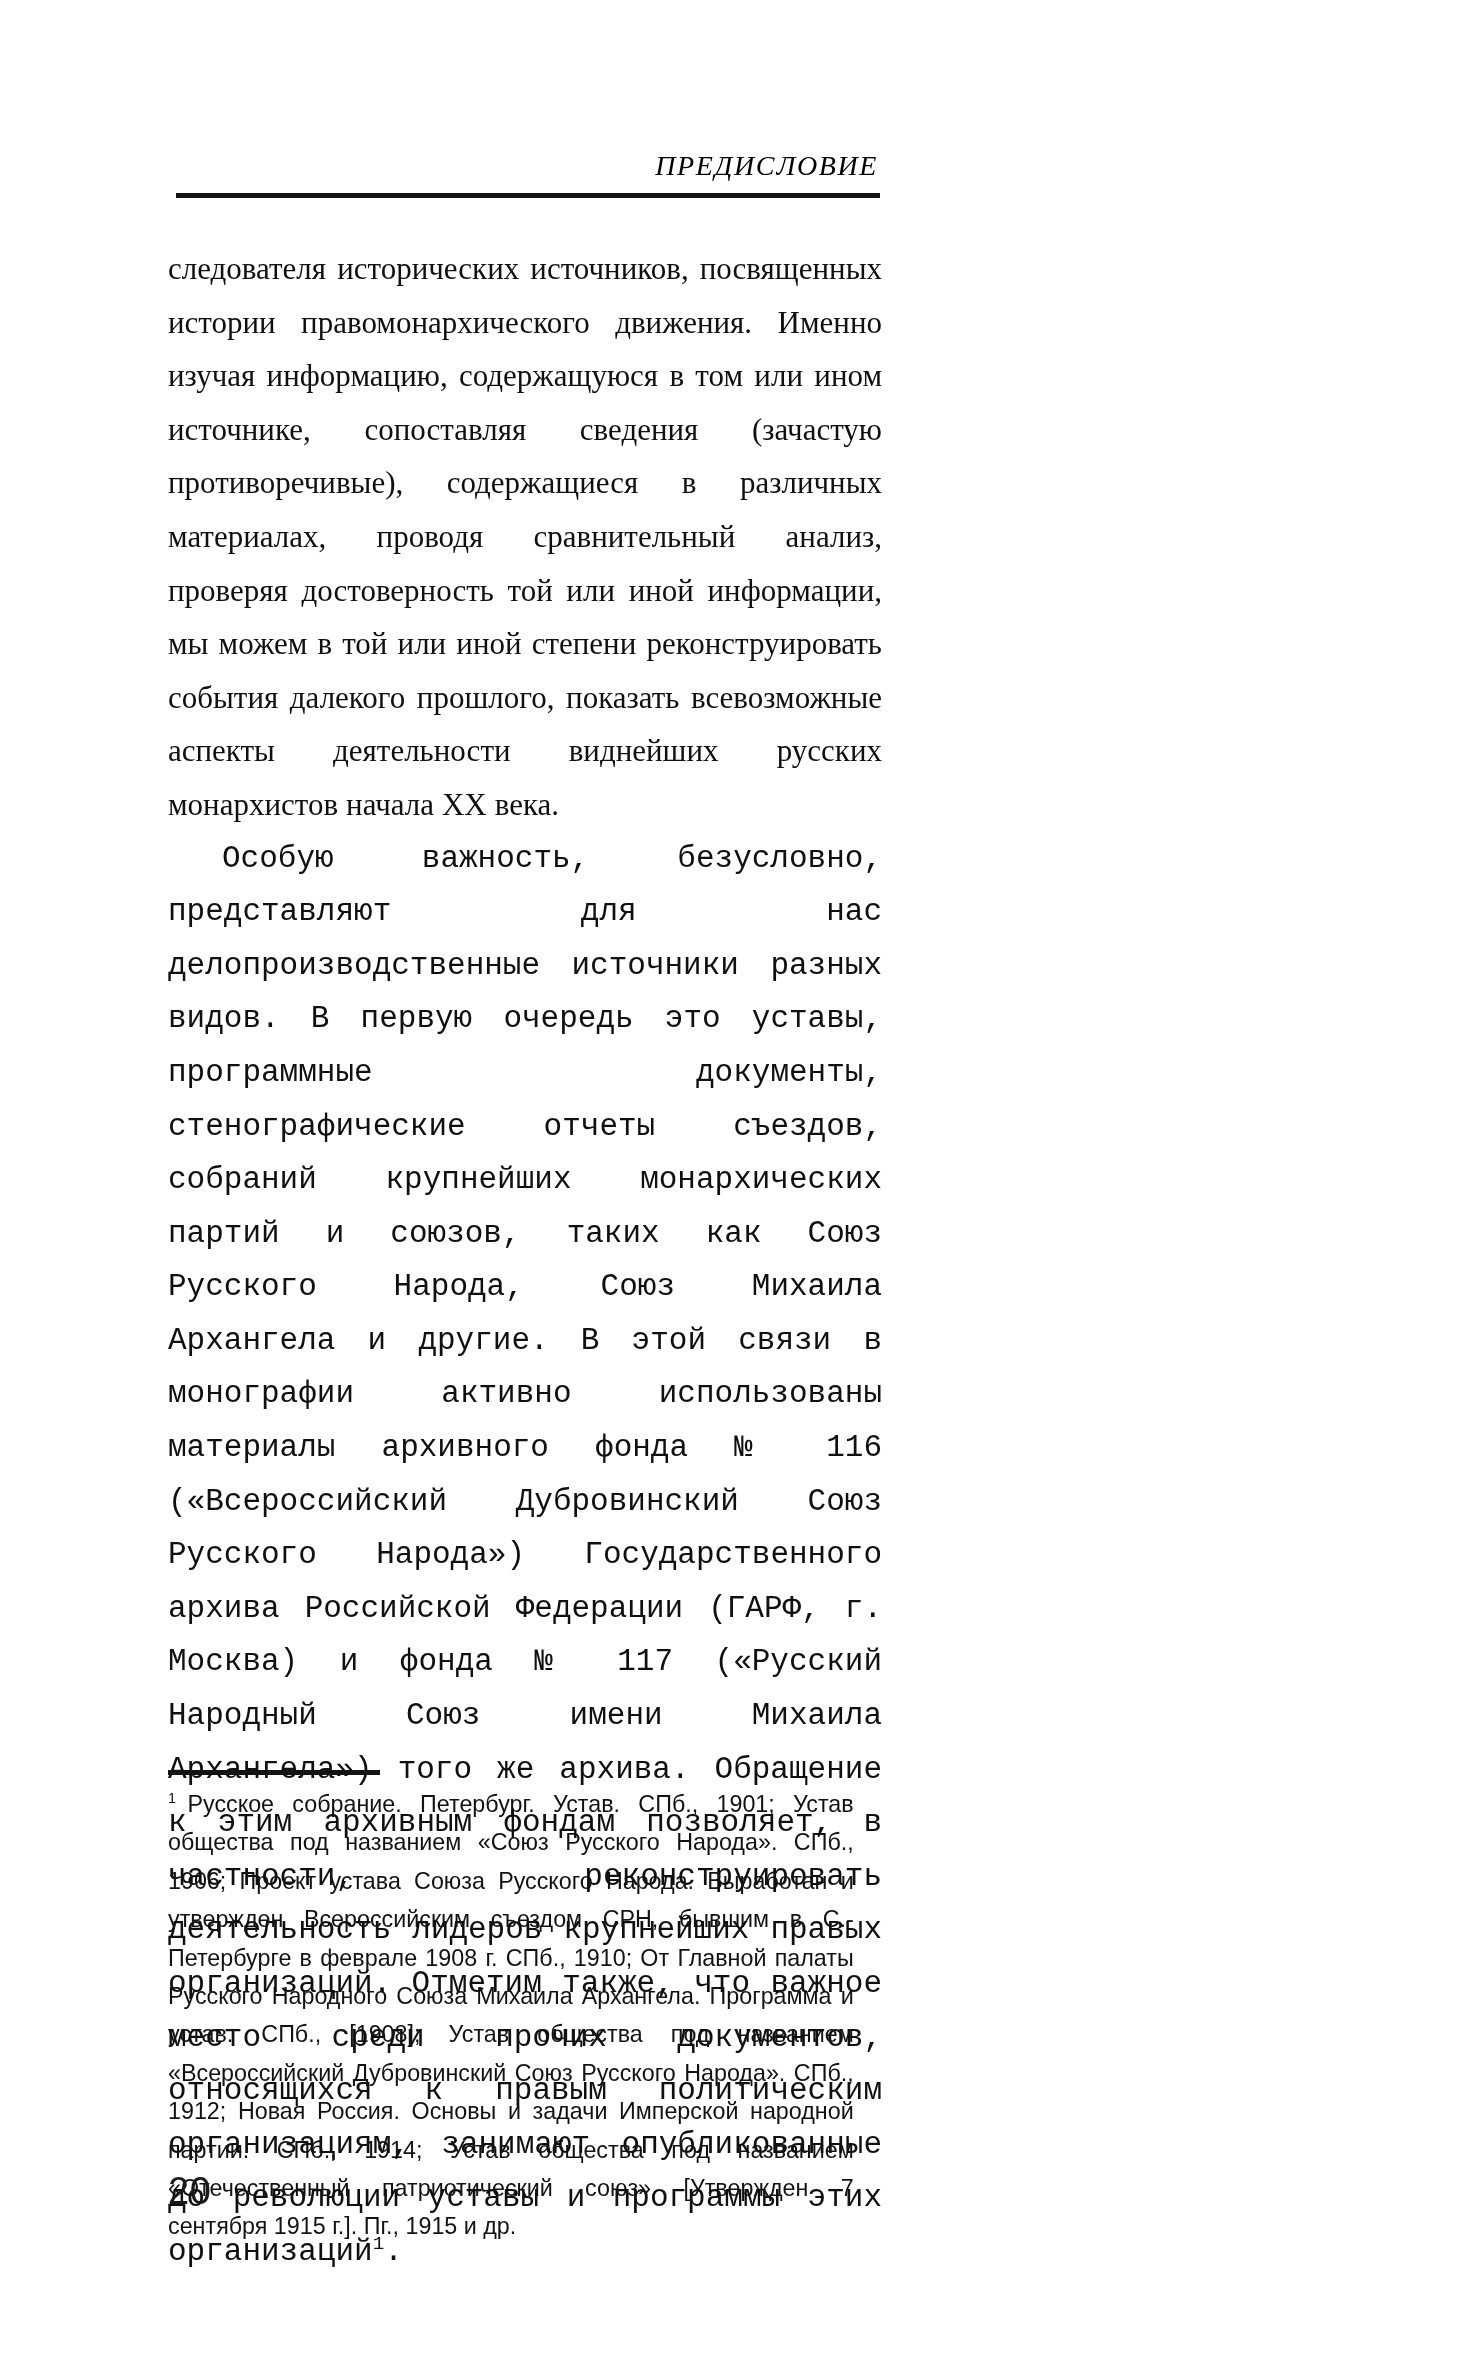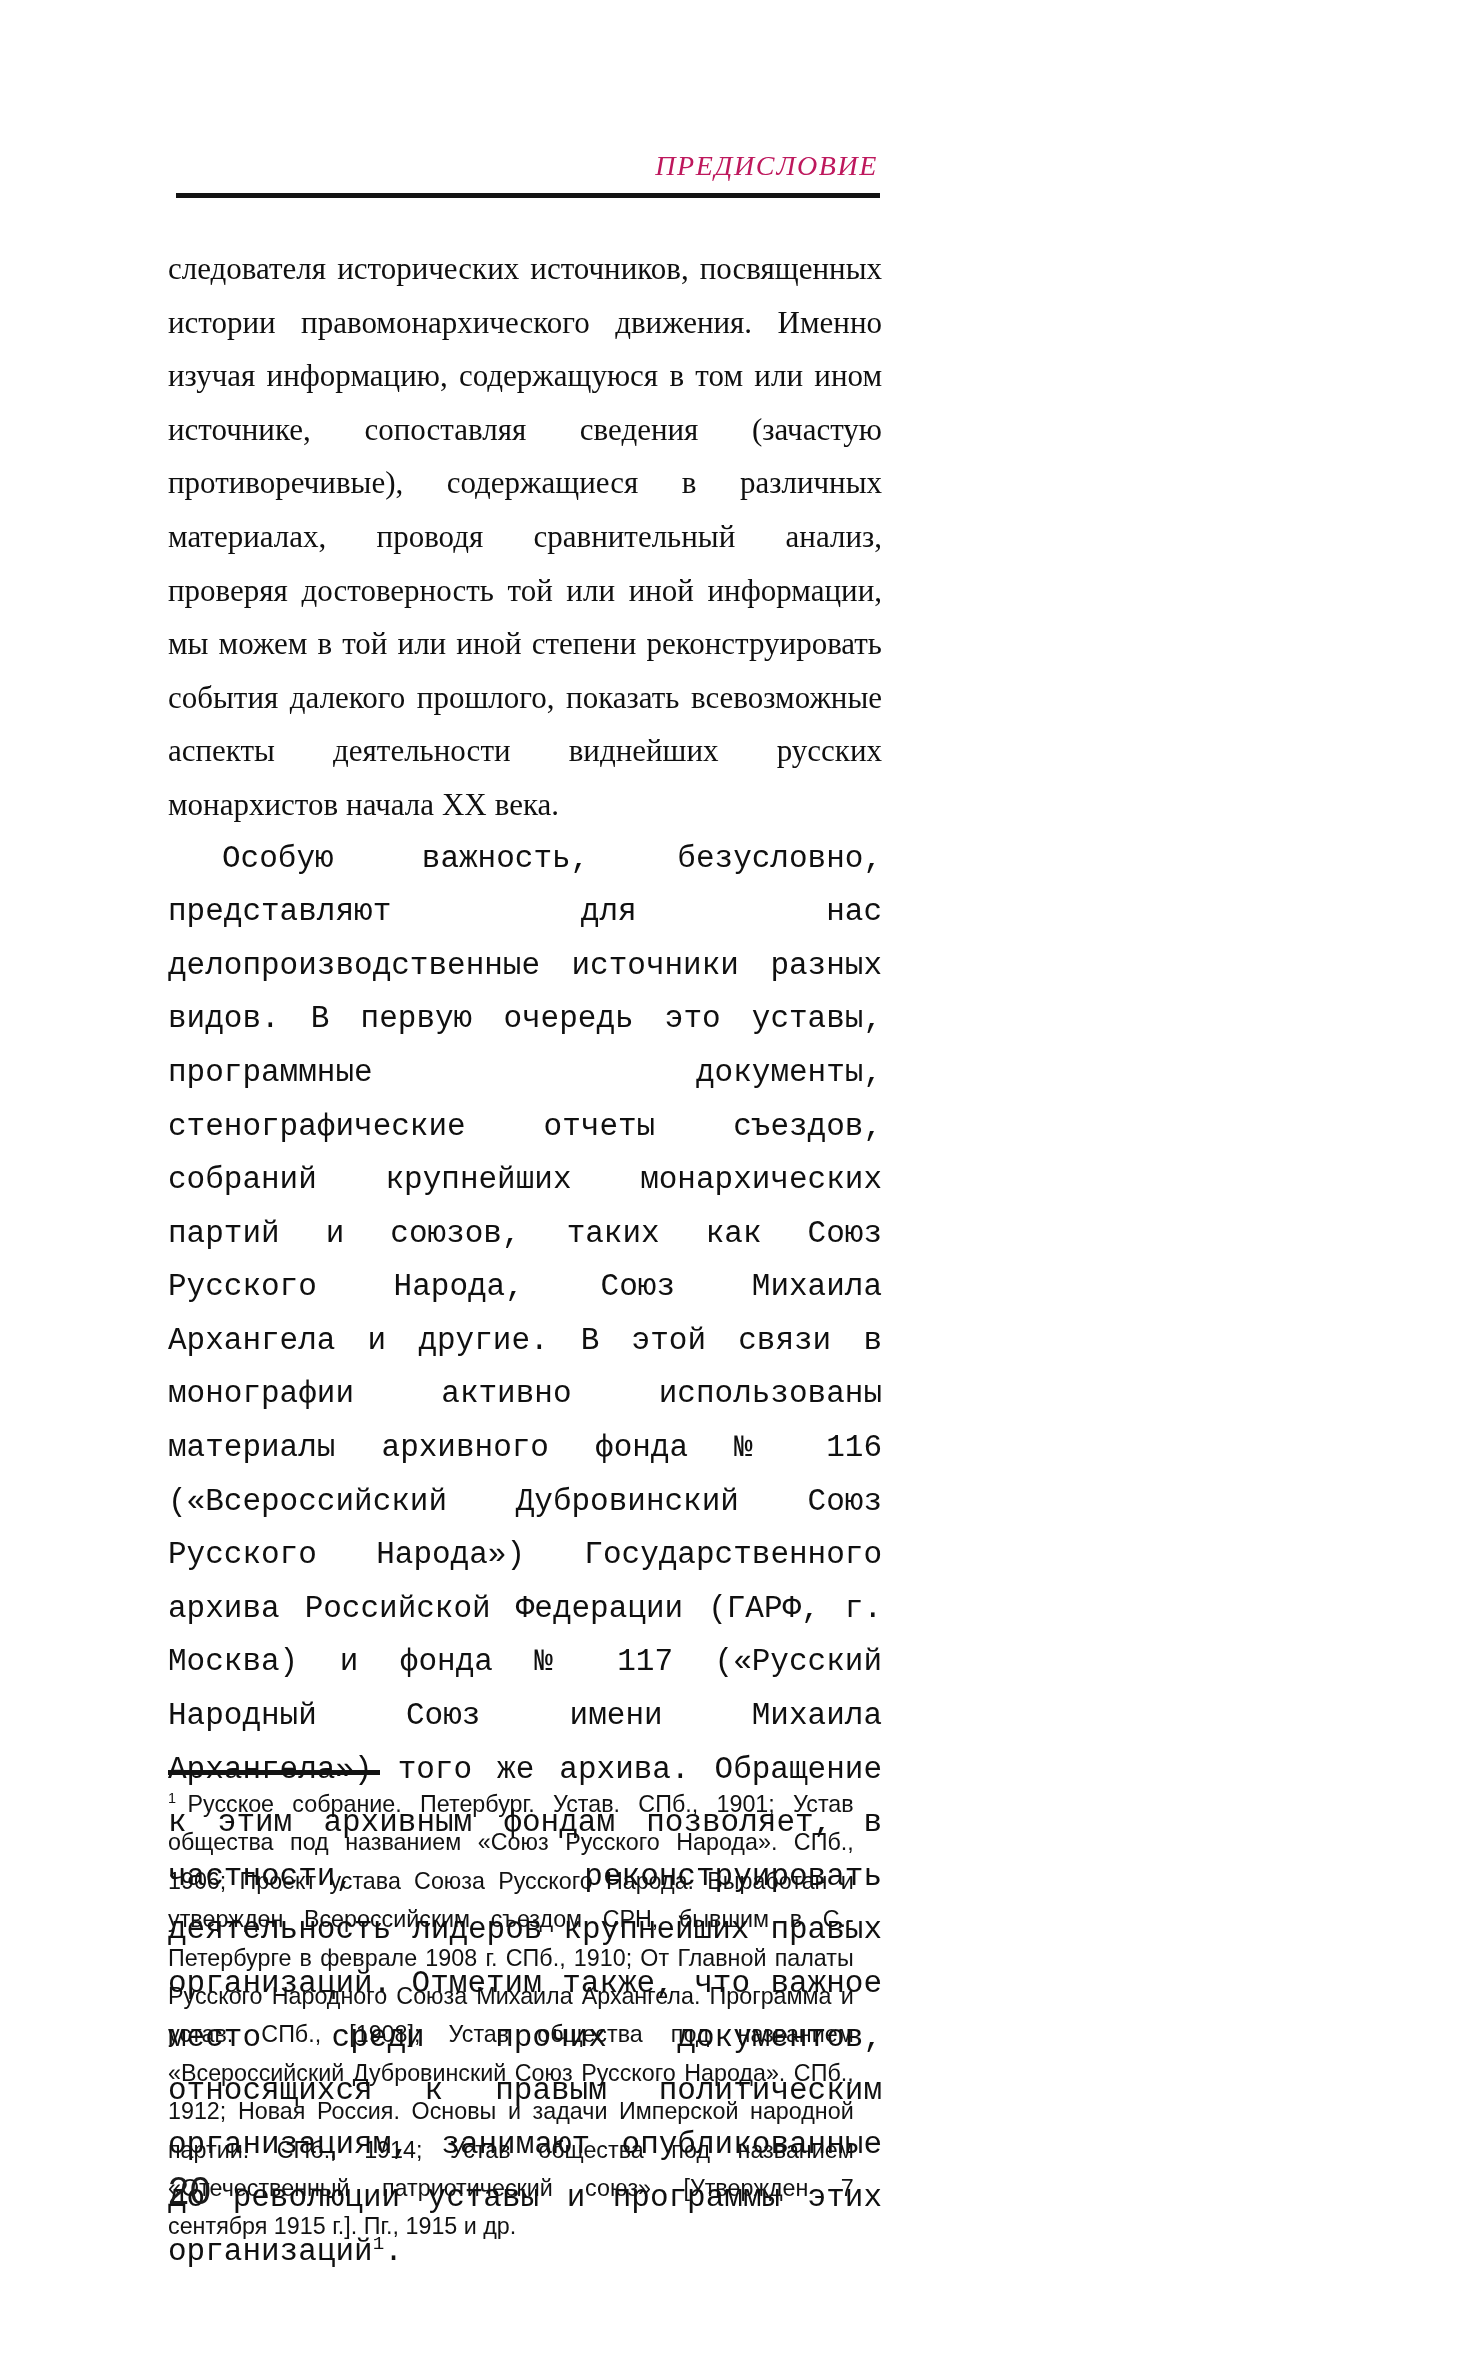"ПРЕДИСЛОВИЕ" .runninghead { color: #be185d -> #000000 }
